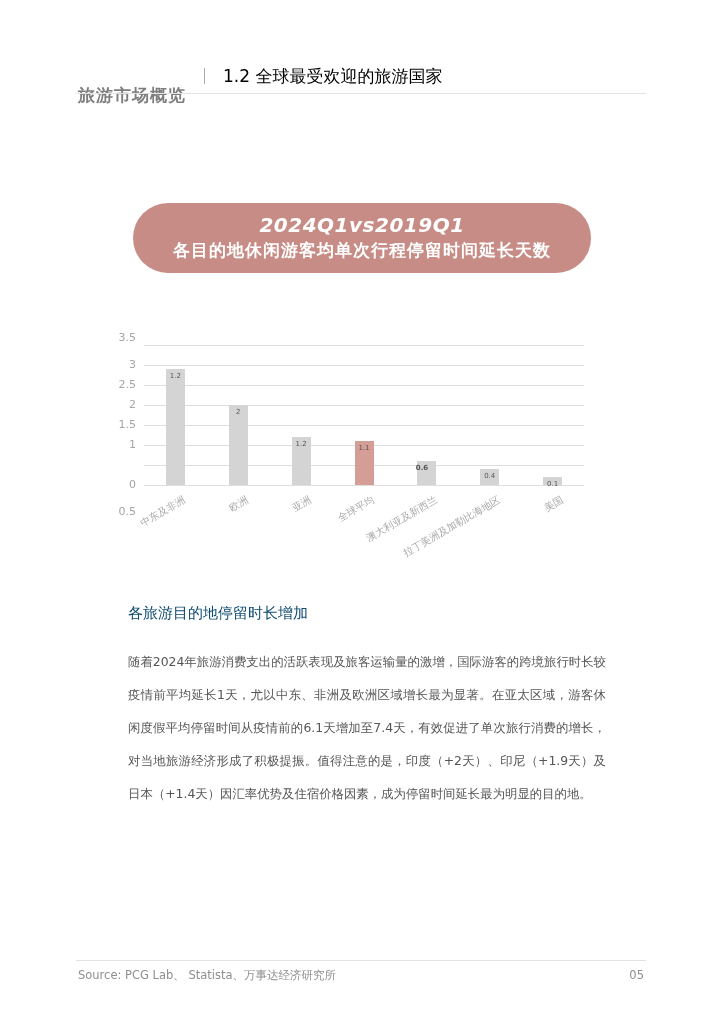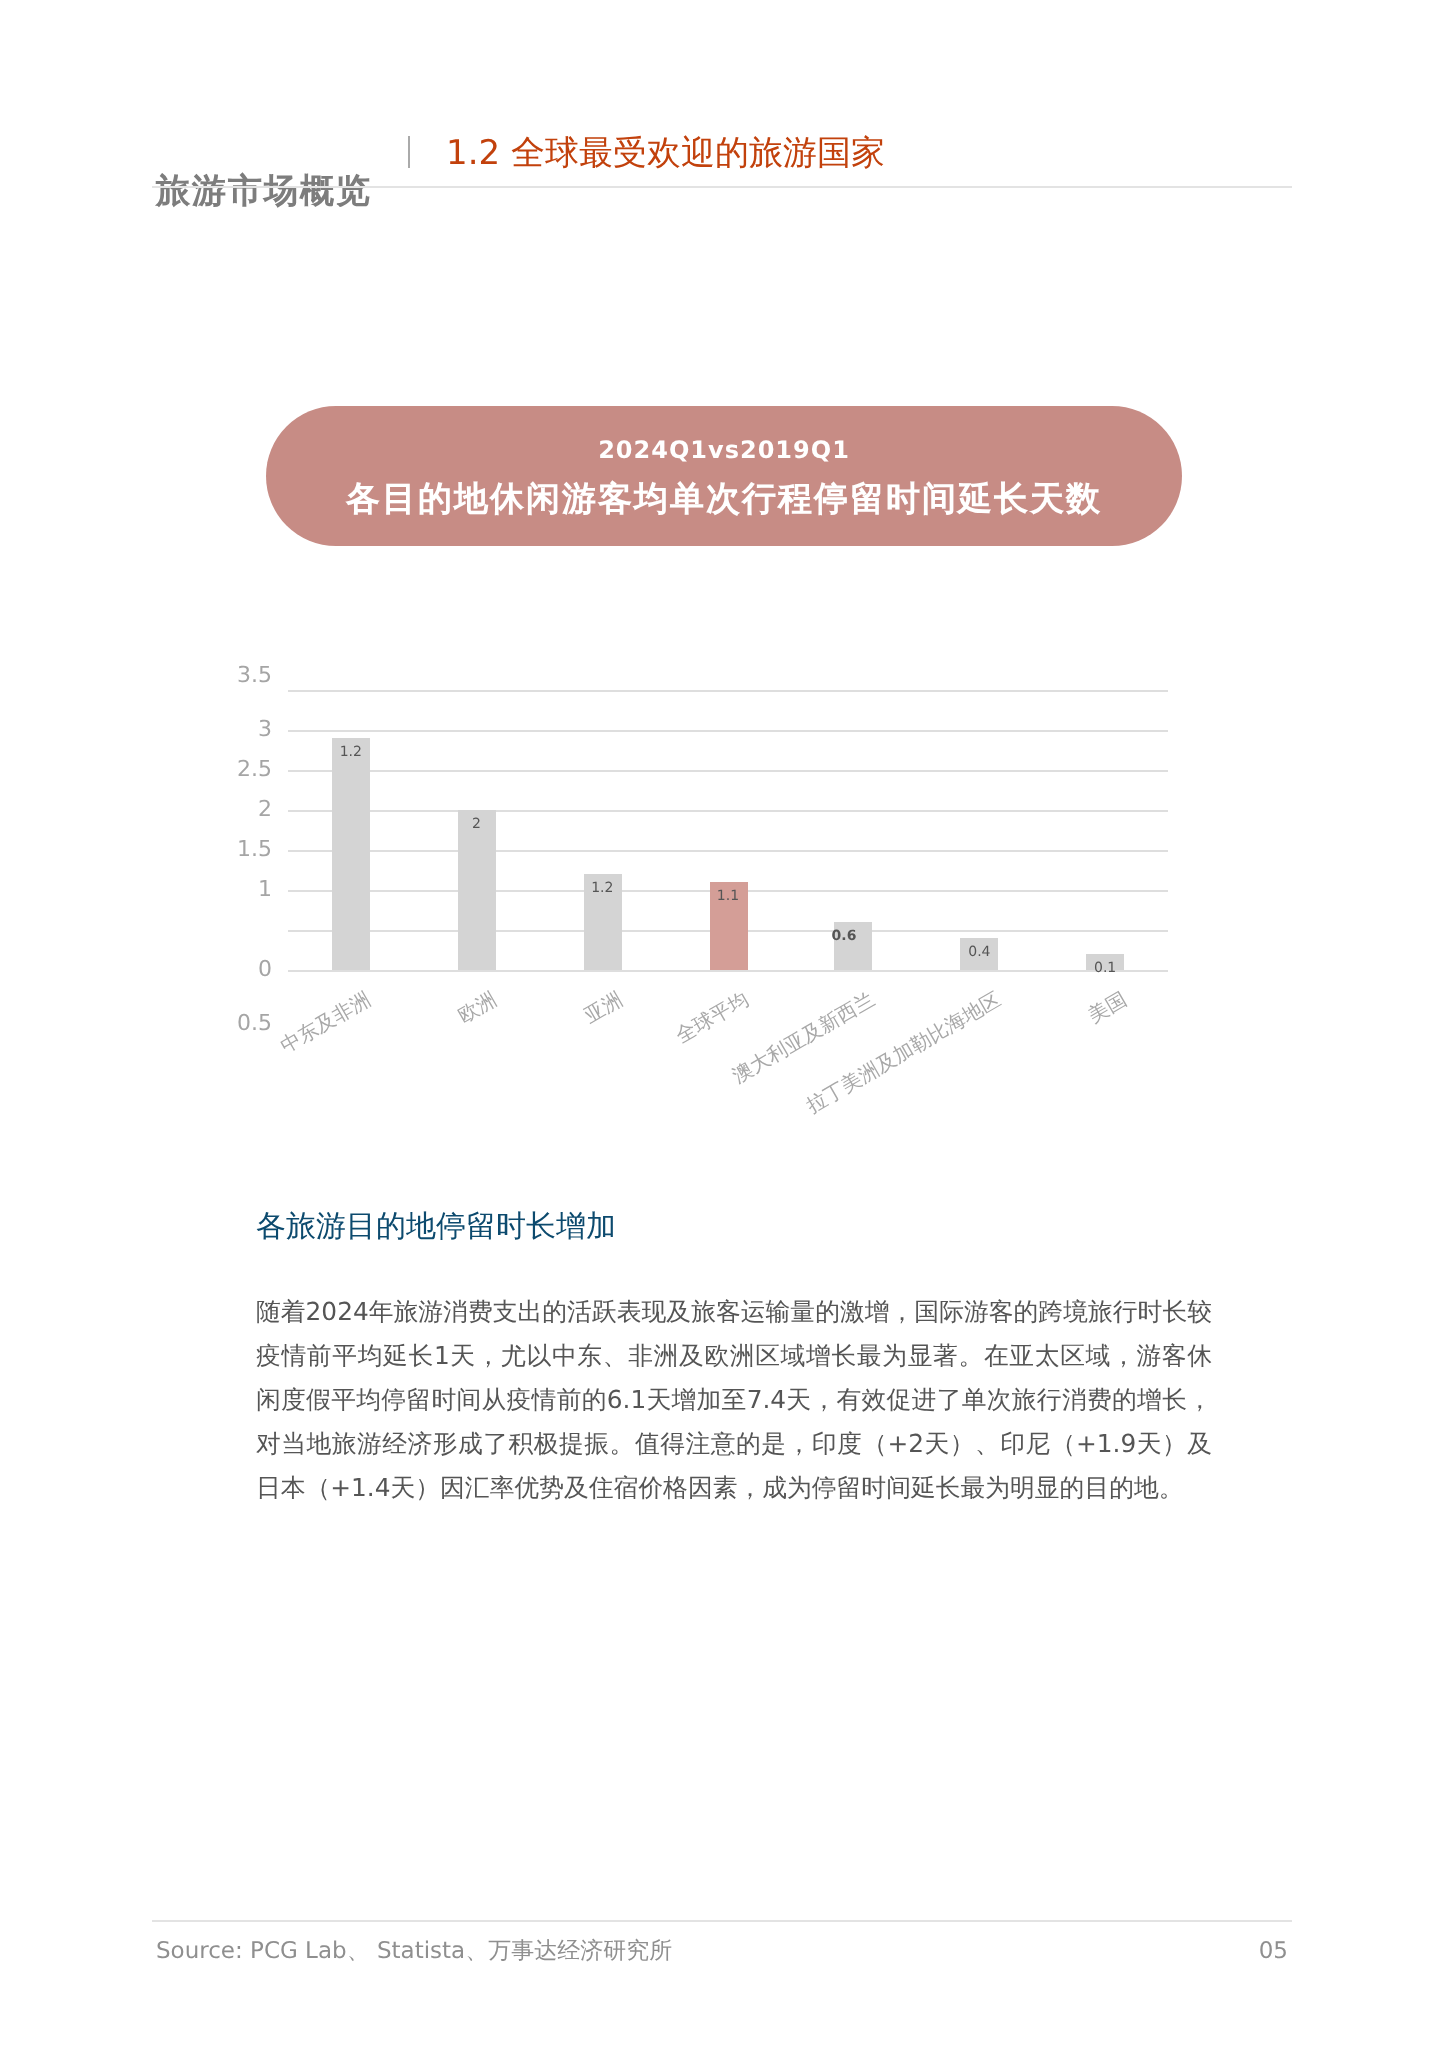"1.2 全球最受欢迎的旅游国家" .header .sub { color: #c2410c -> #000000 }
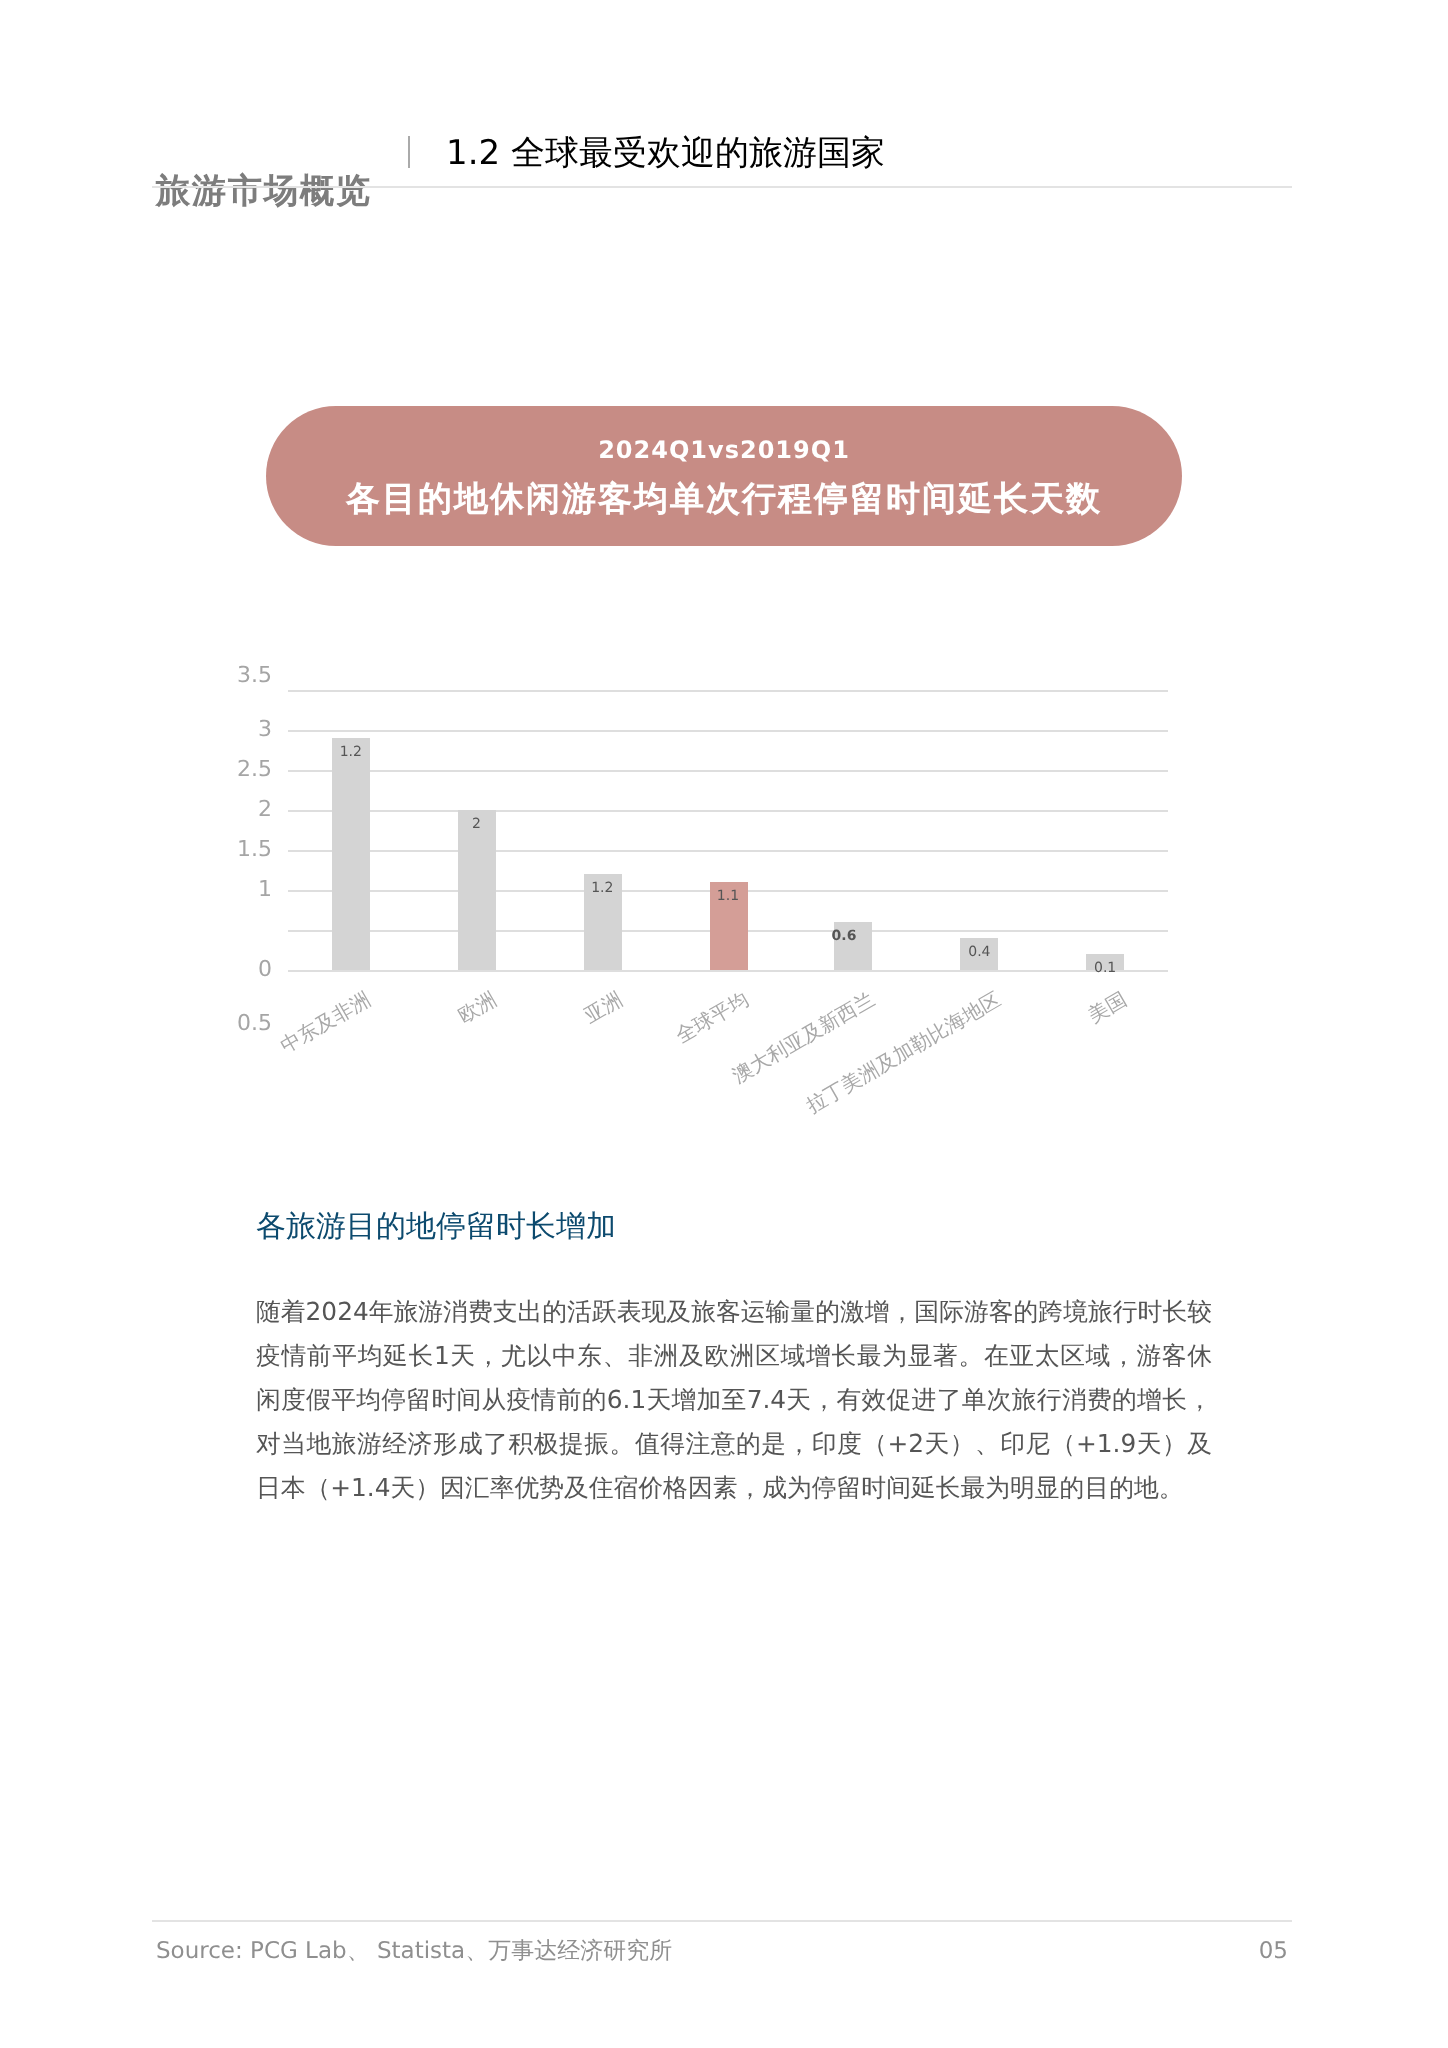"2024Q1vs2019Q1" .pill .l1 { font-size: 12px -> 20px; font-style: none -> italic }
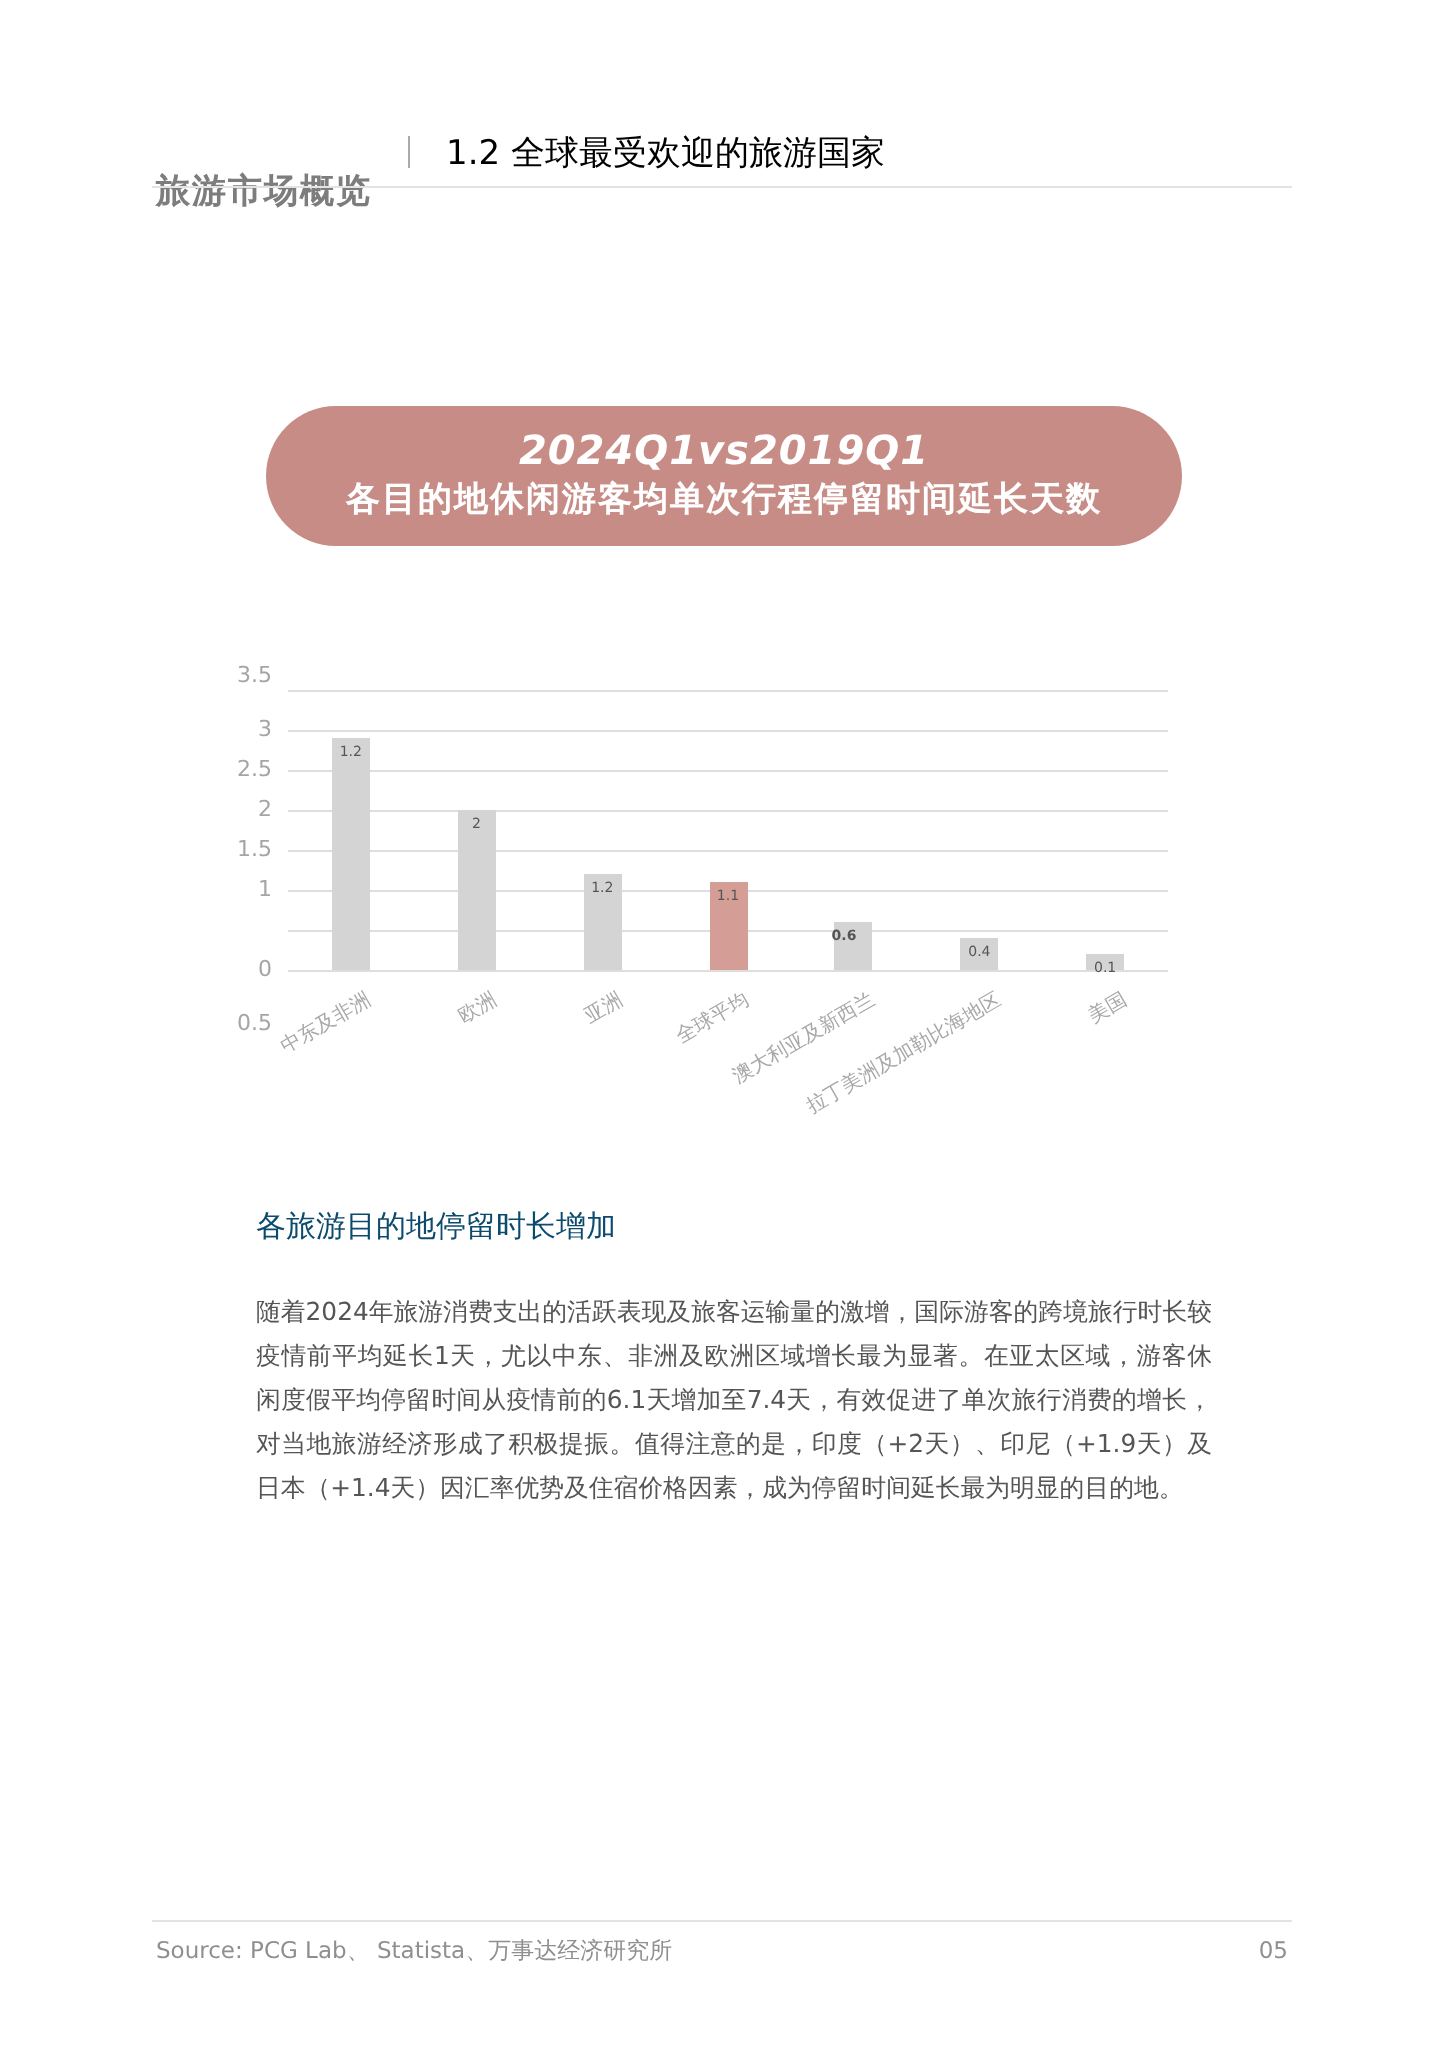"随着2024年旅游消费支出的活跃表现及旅客运输量的激增，国际游客的跨境旅行时长较" .body-text { line-height: 22px -> 33px }
